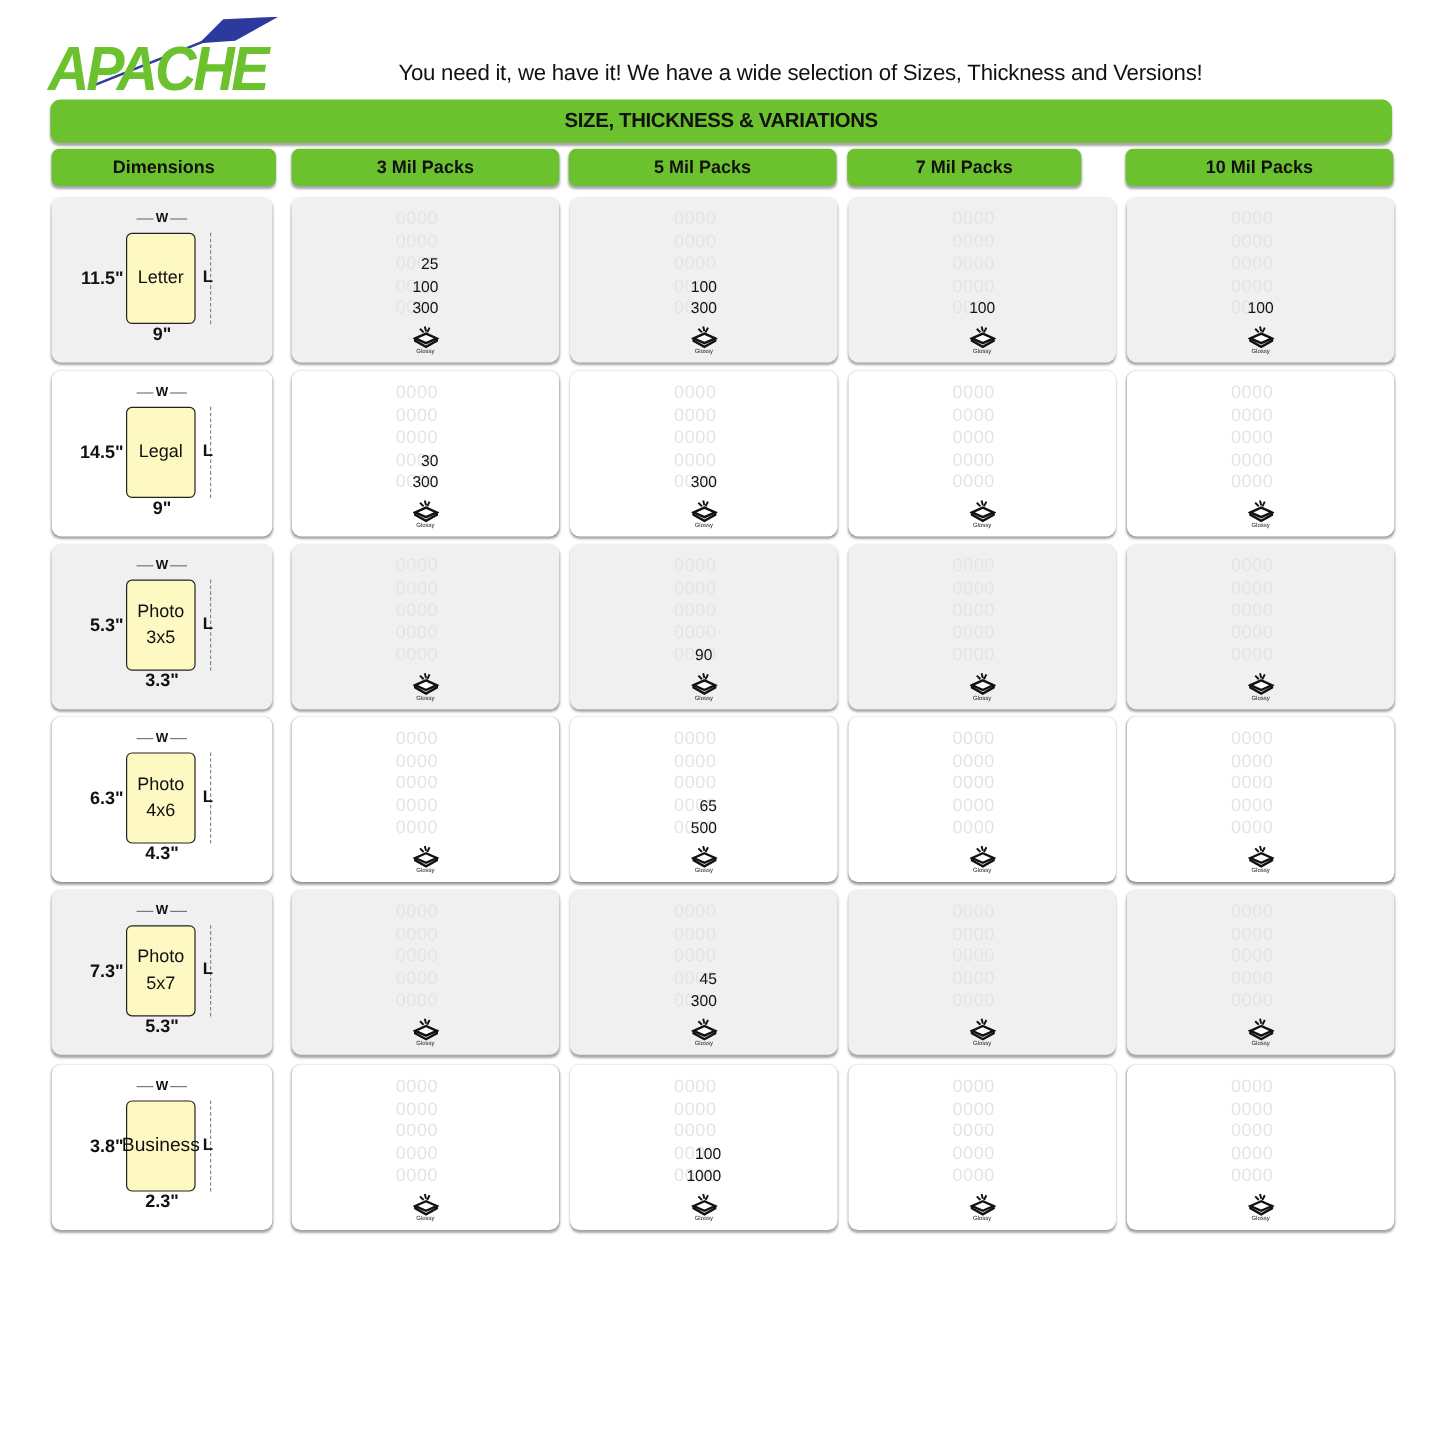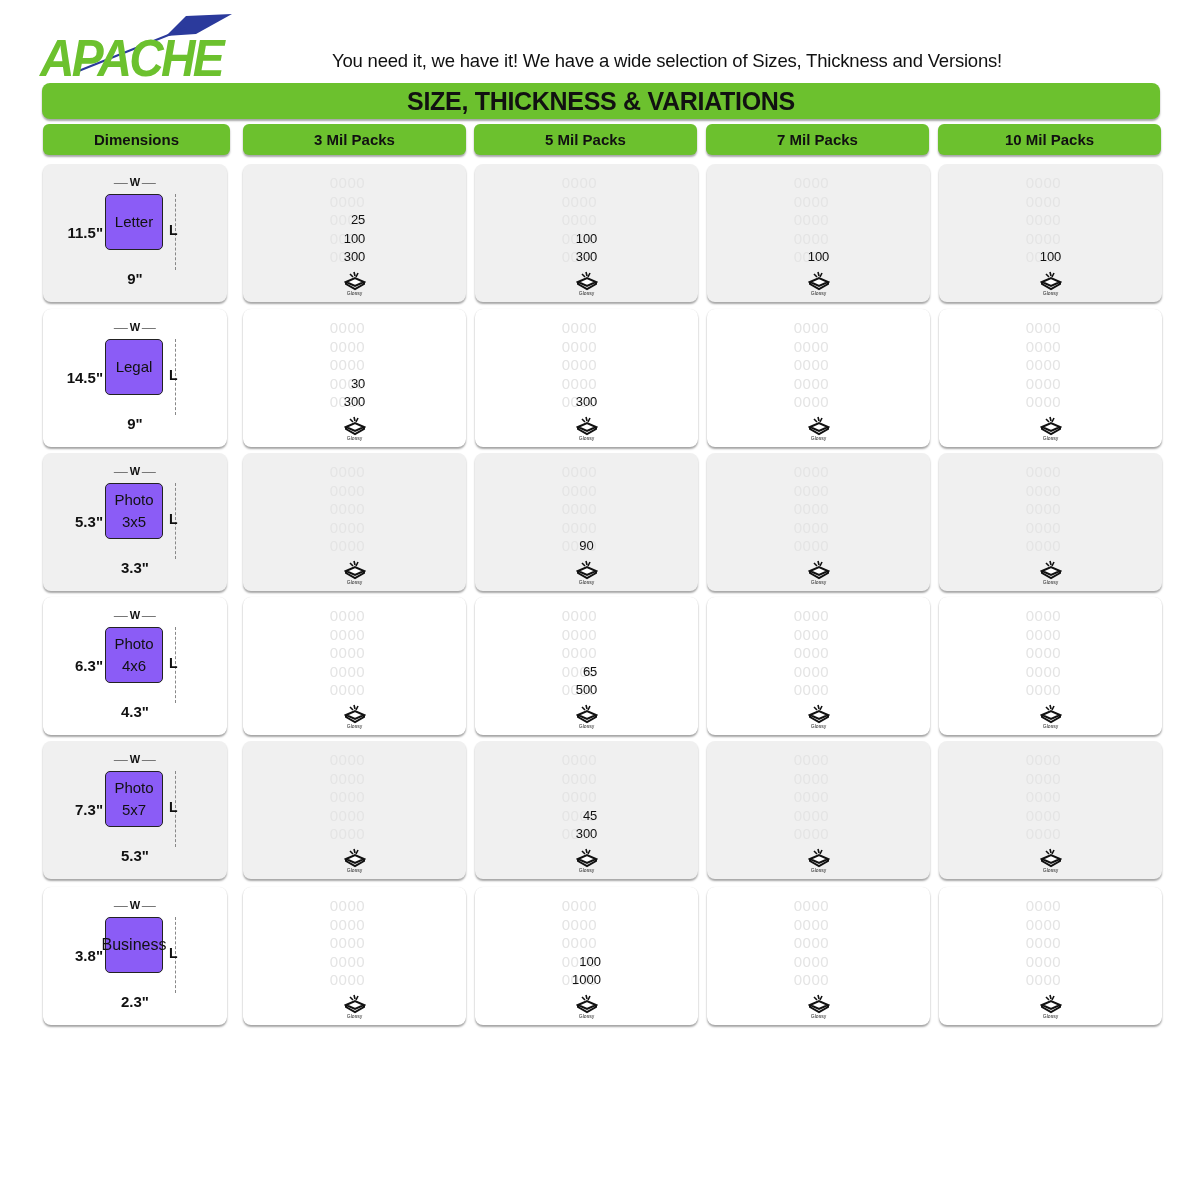"SIZE, THICKNESS & VARIATIONS" .title-bar span { font-size: 25px -> 17px }
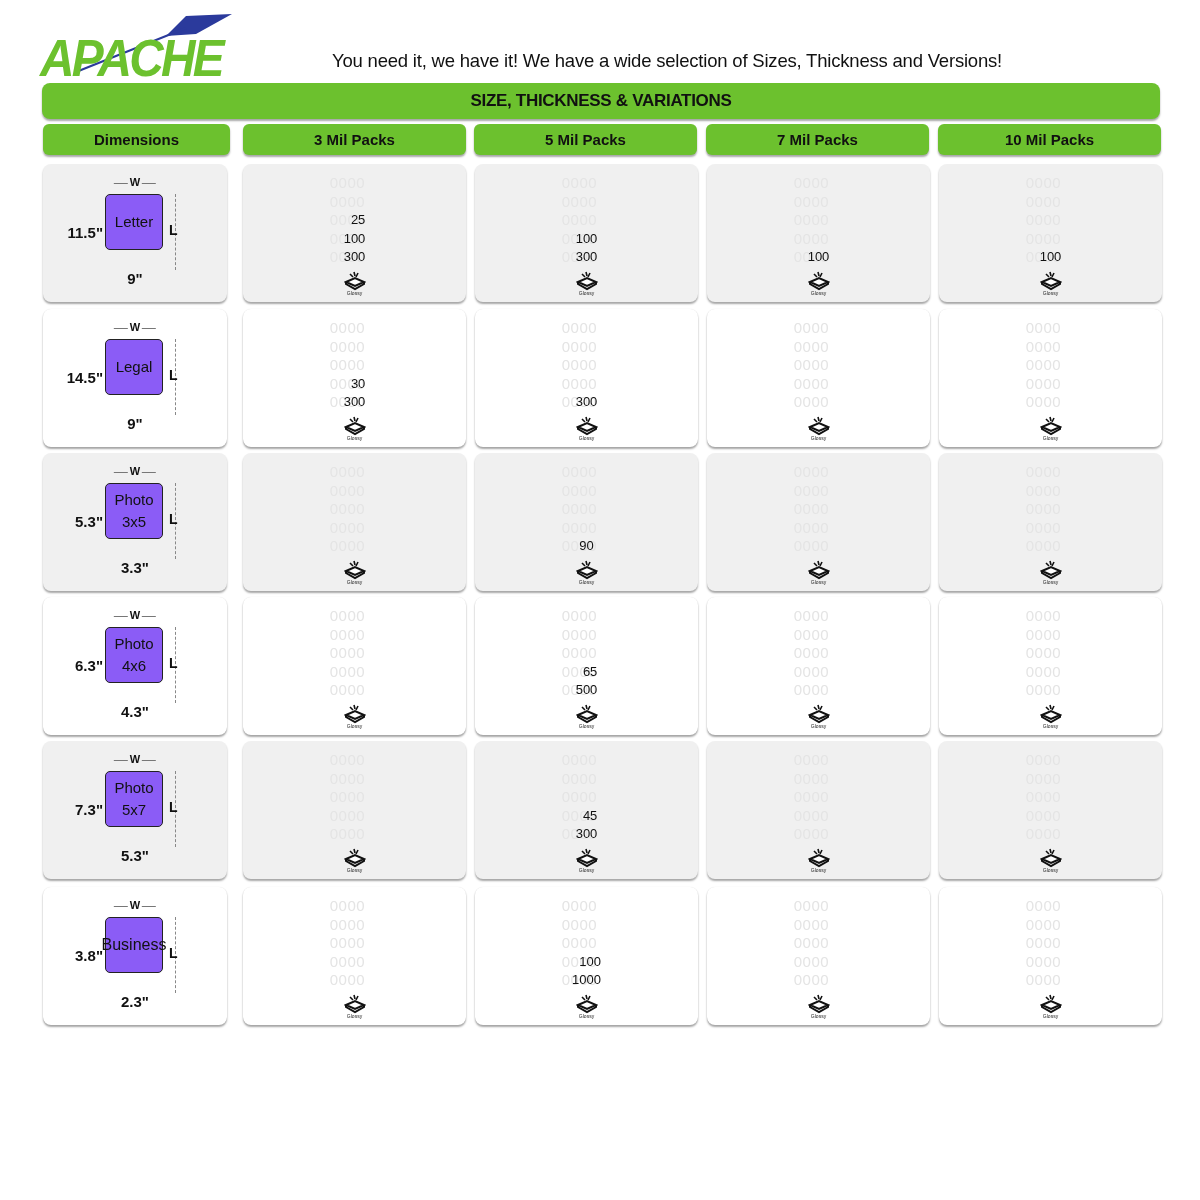"7 Mil Packs" div.col-header { width: 223px -> 195px }
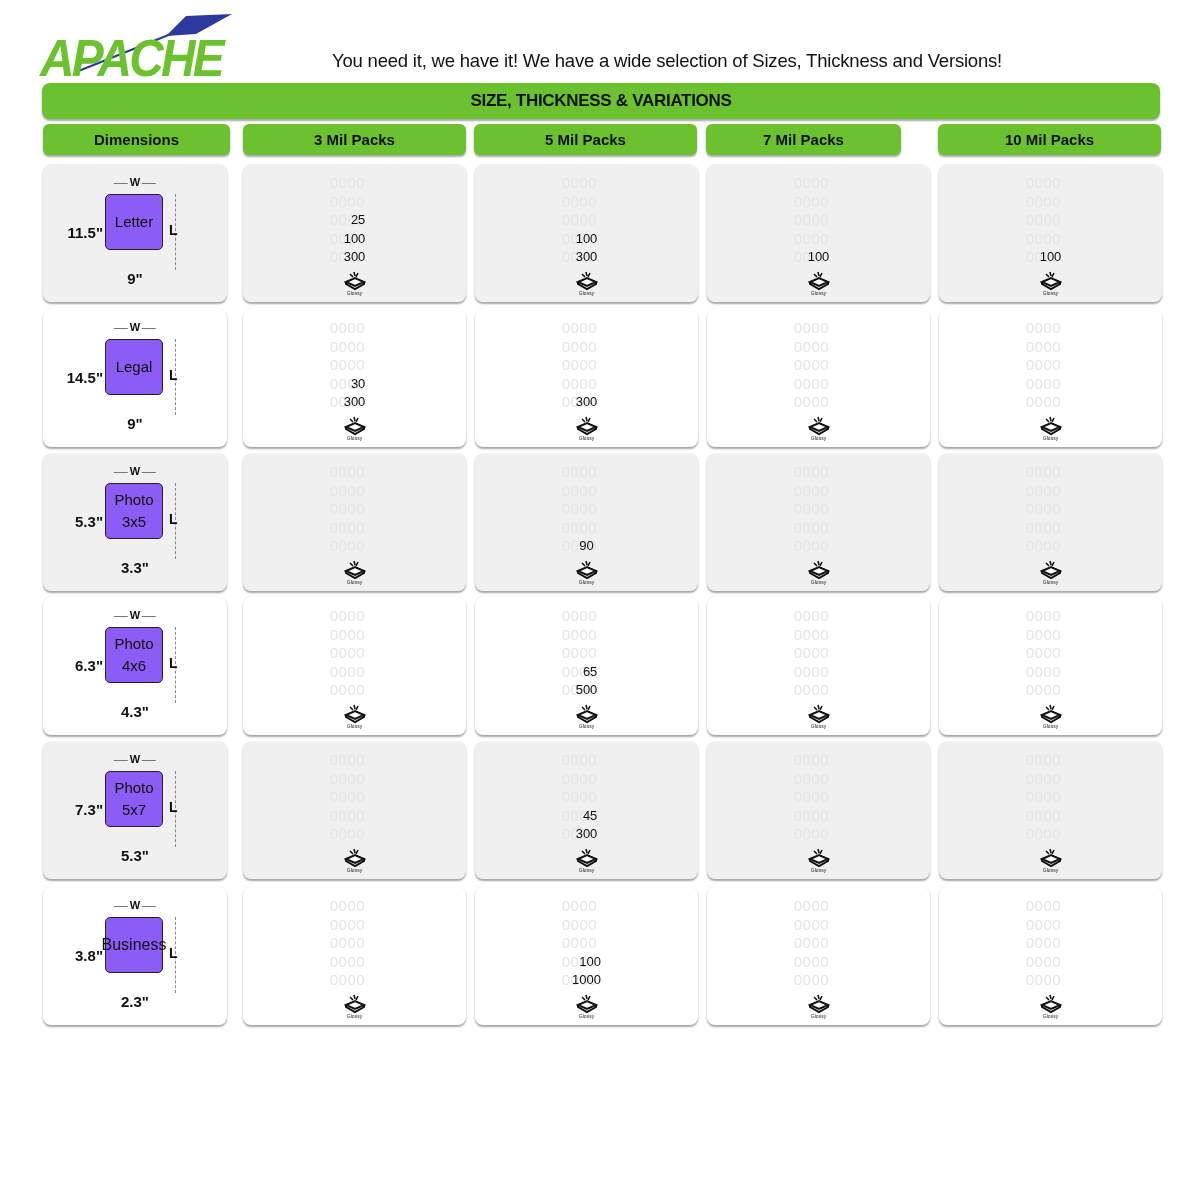"Letter" .dim-cell .sheet { background: #8b5cf6 -> #fef9c3; height: 56px -> 76px }
